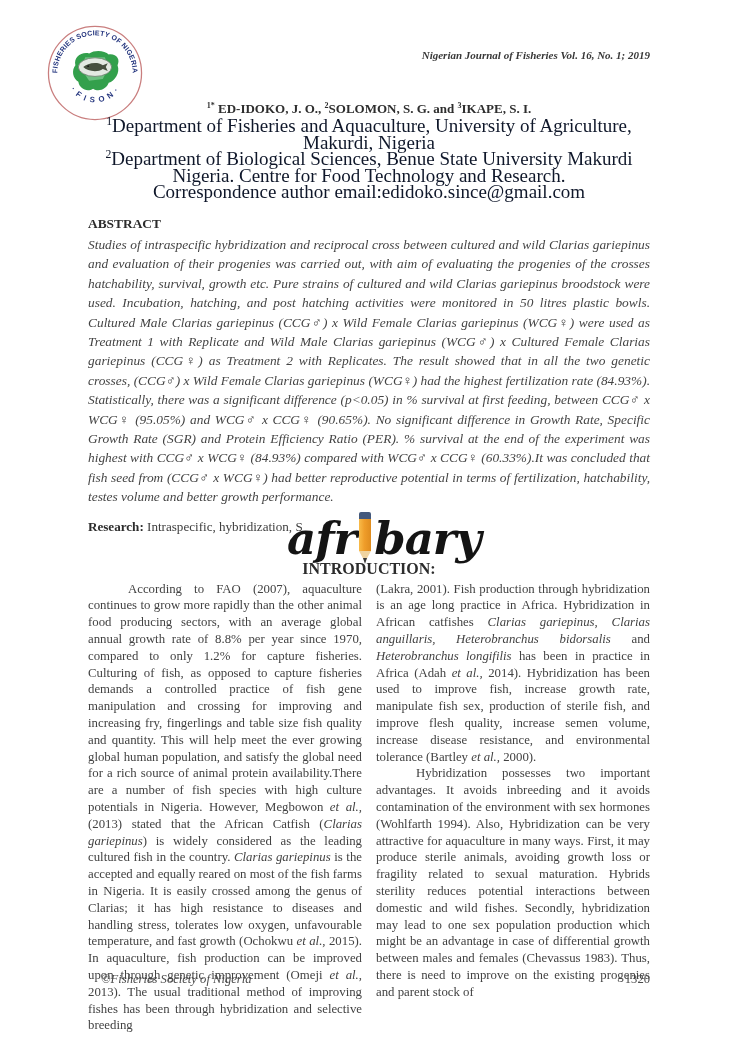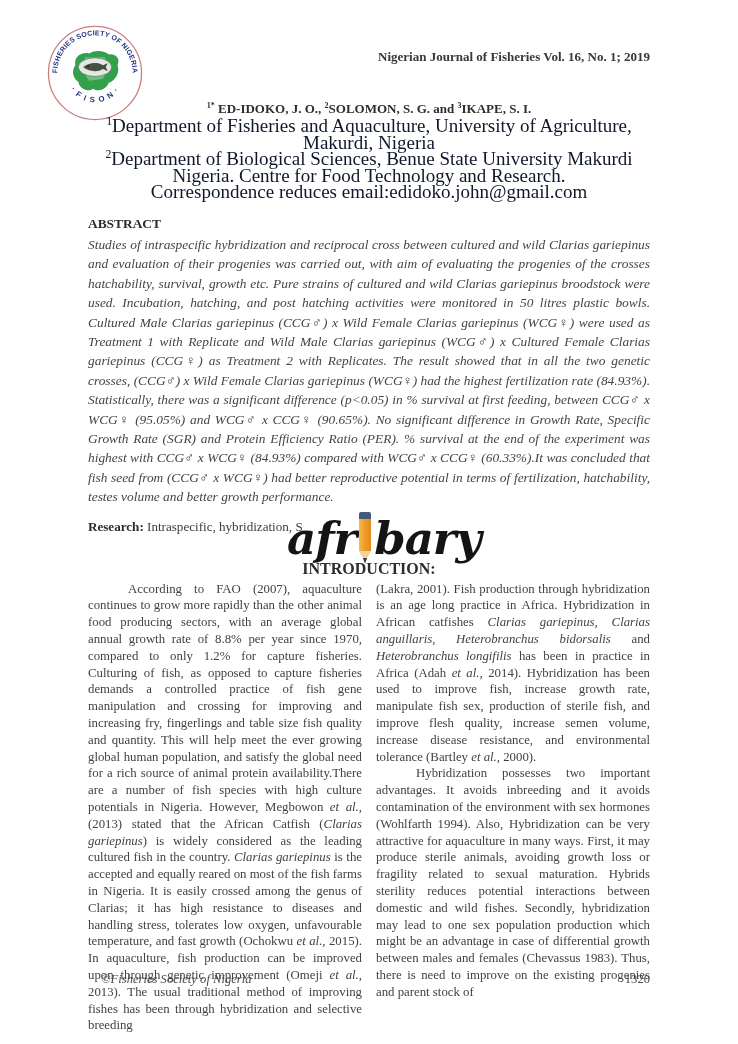"Nigerian Journal of Fisheries Vol." .journal-line { font-size: 13px -> 11px; font-style: none -> italic }
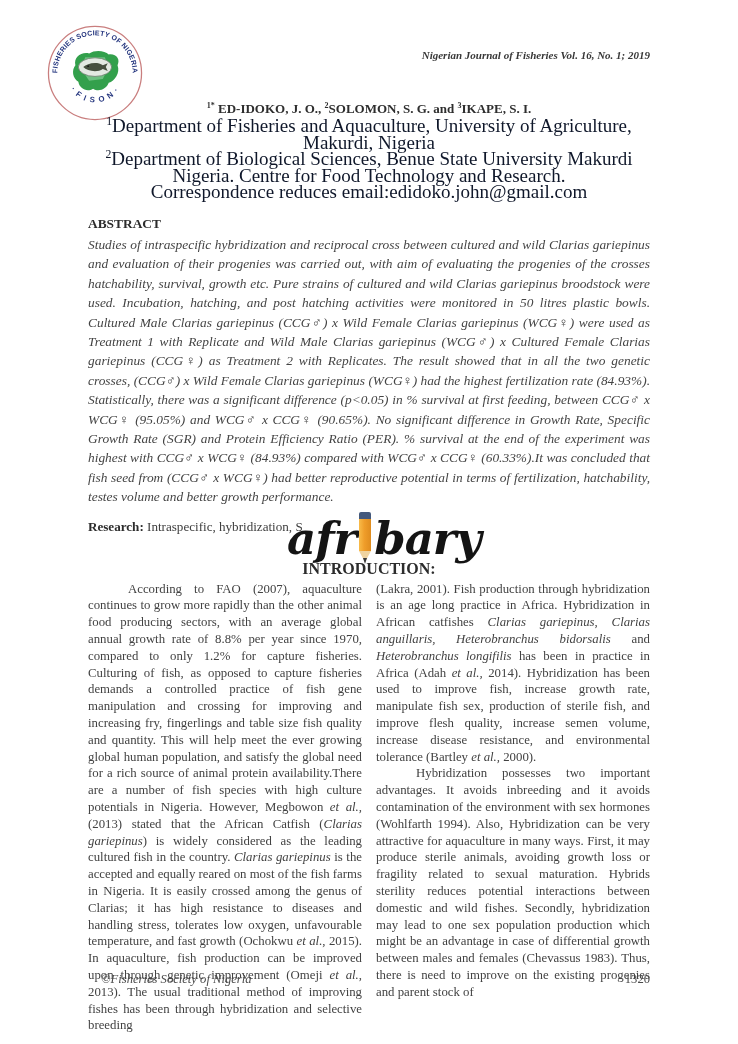"Correspondence reduces" div.affil { text: reduces email:edidoko.john@gmail.com -> author email:edidoko.since@gmail.com }
